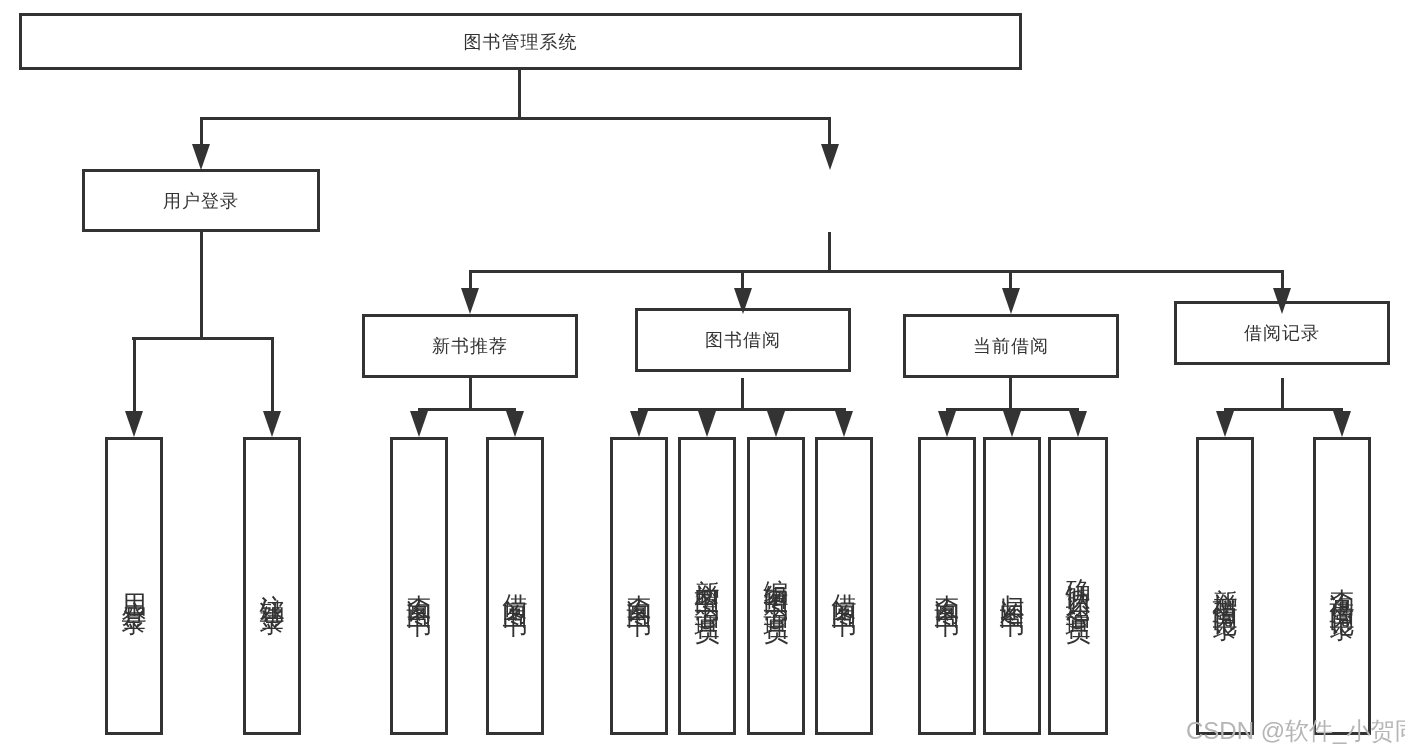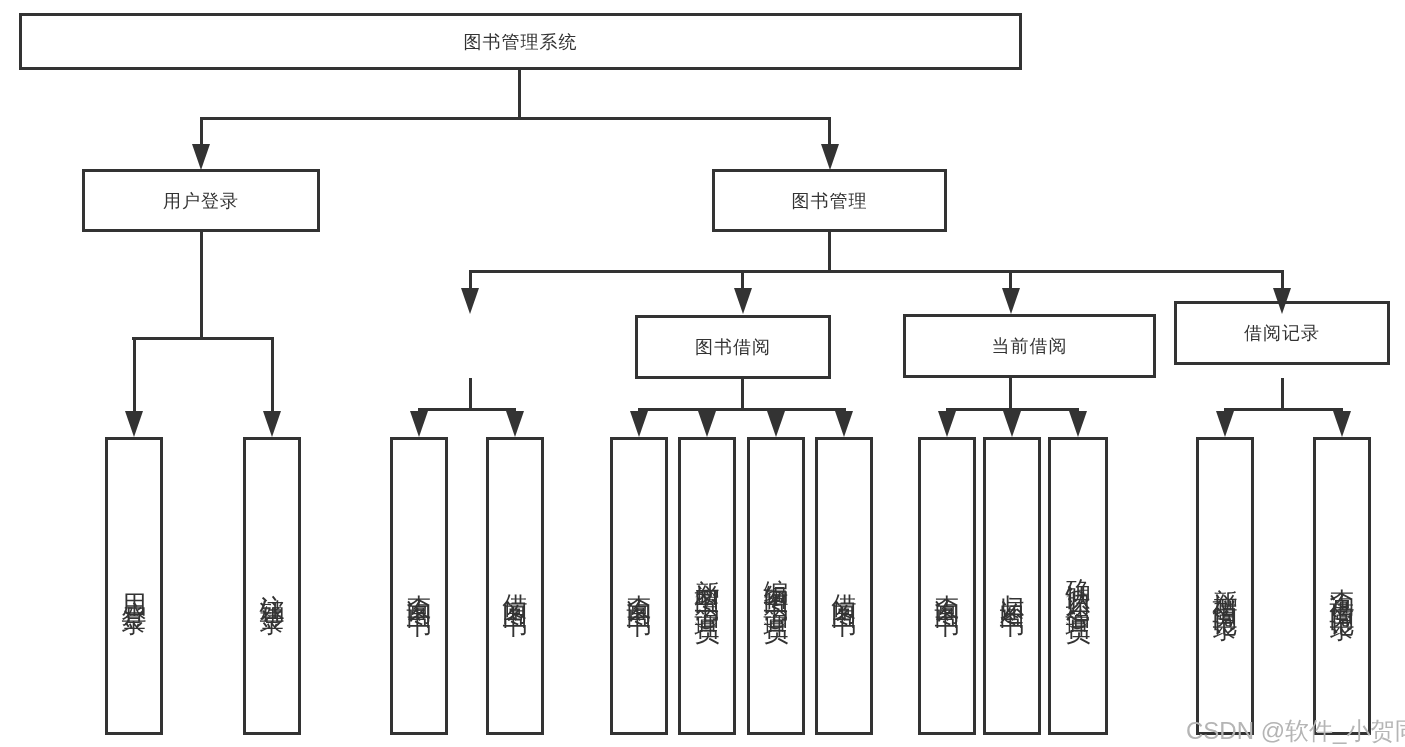"图书管理" div.box { html: <div> <span>图书管理</span> </div> -> none }
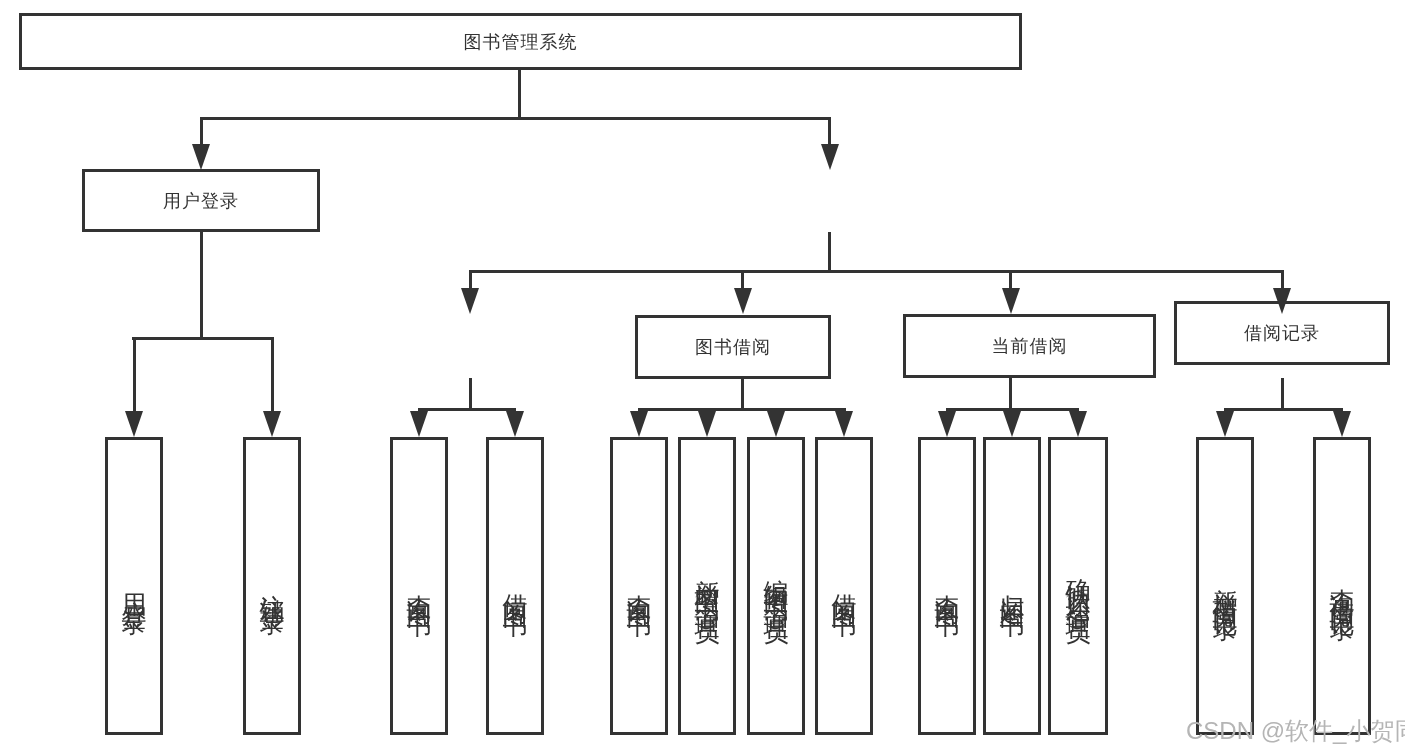"新书推荐" div.box { html: none -> <div> <span>新书推荐</span> </div> }
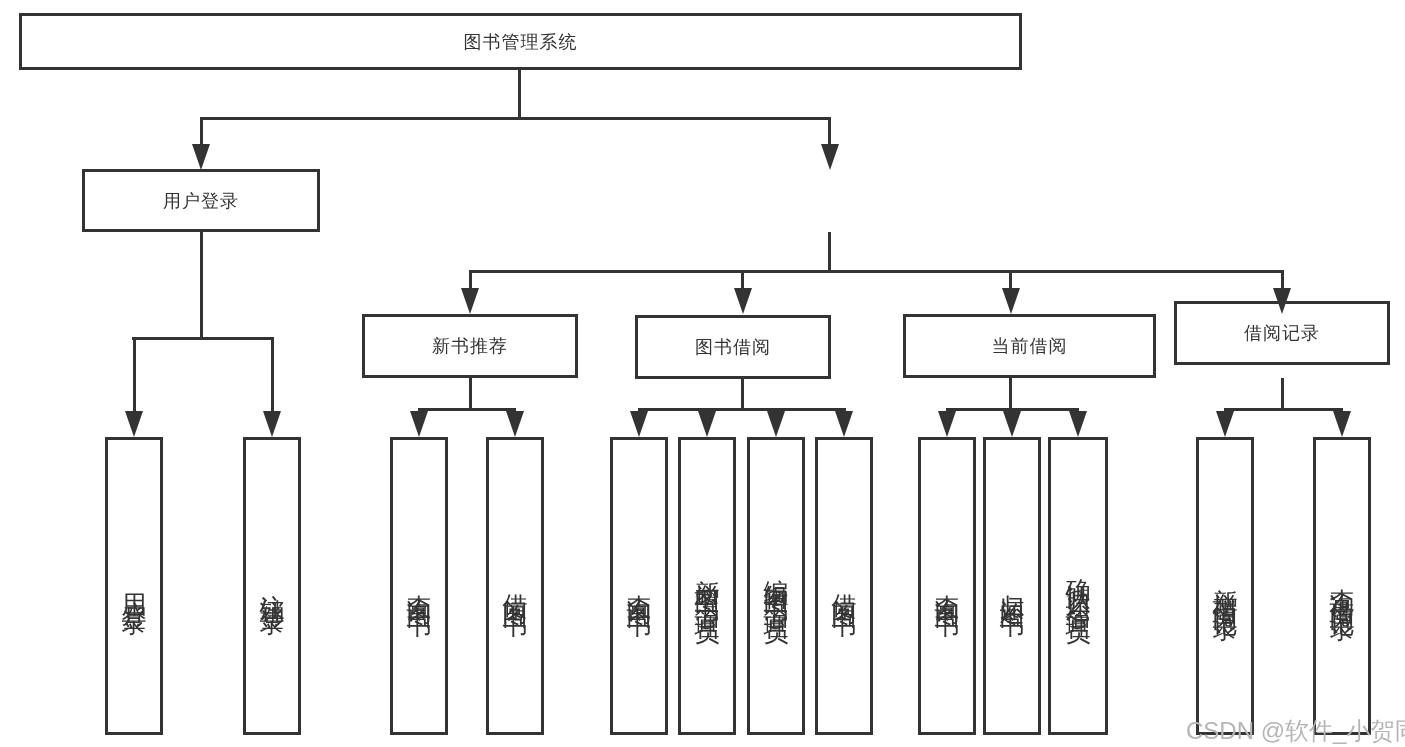"图书借阅" div.box { top: 315px -> 308px; width: 196px -> 216px }
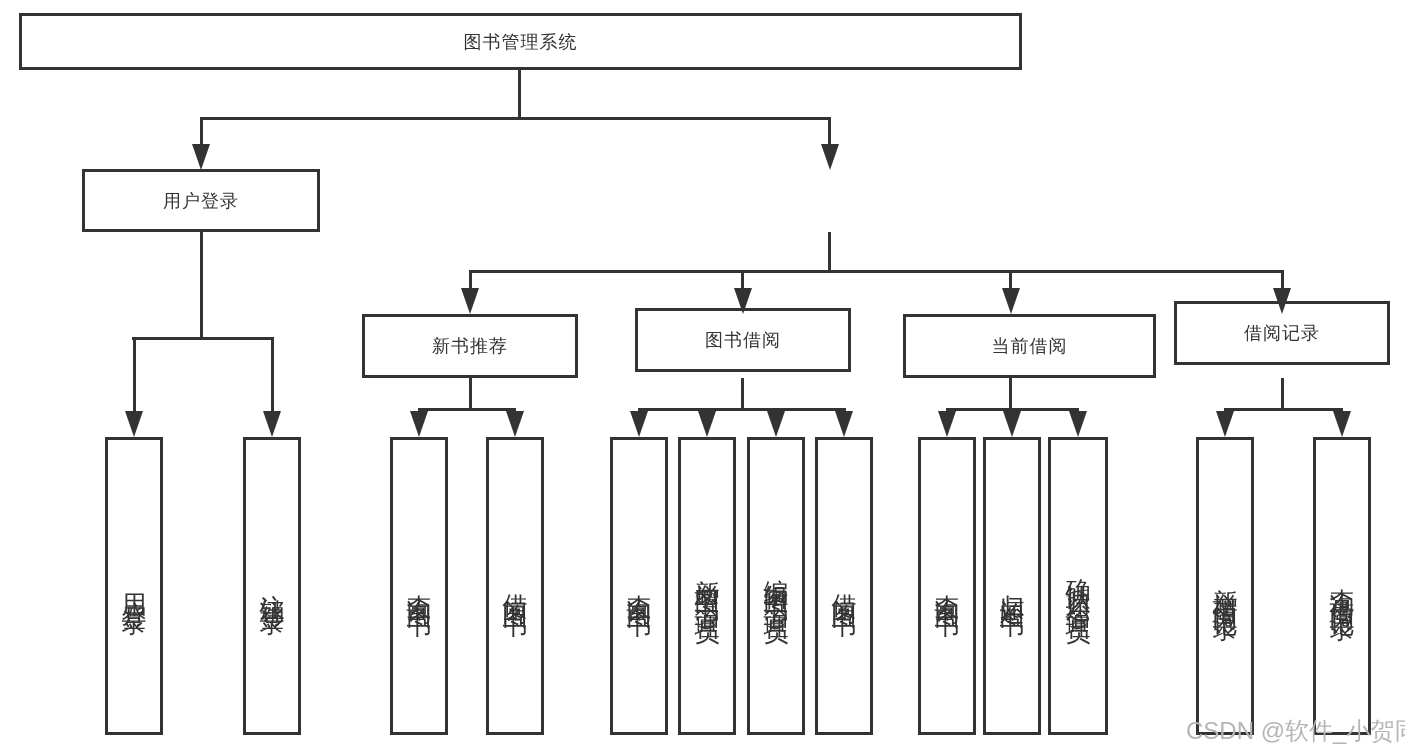"当前借阅" div.box { width: 253px -> 216px }
